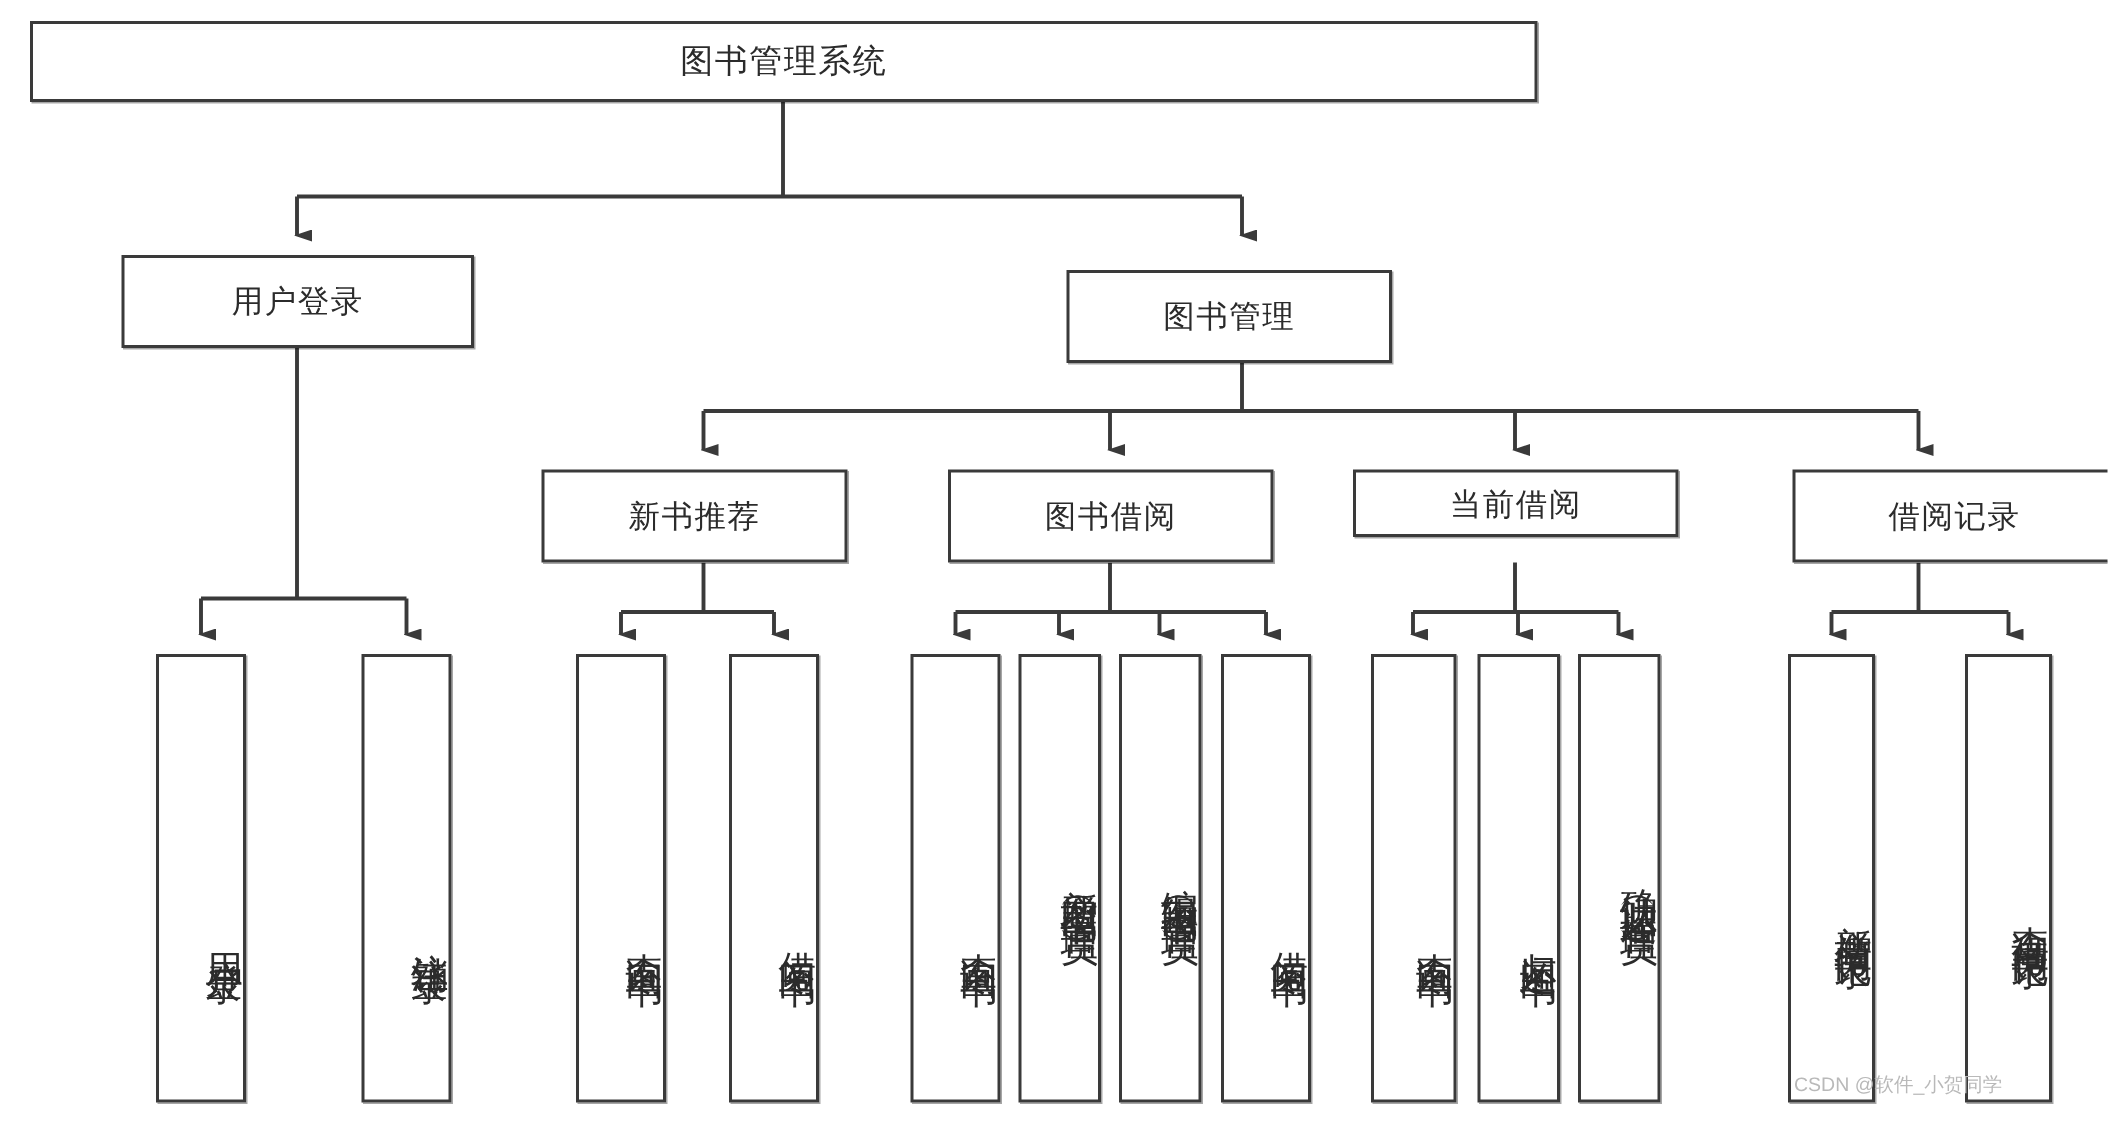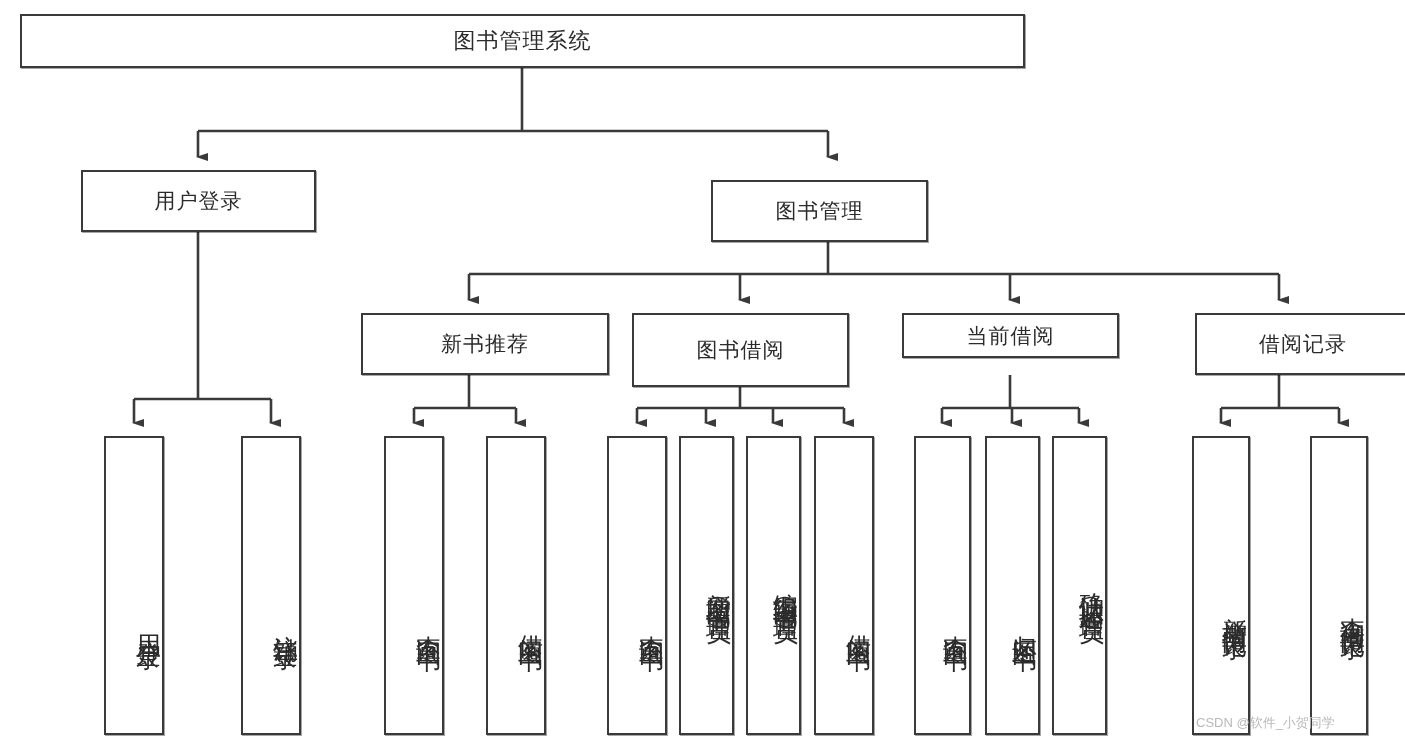"新书推荐" div.node { width: 248px -> 204px }
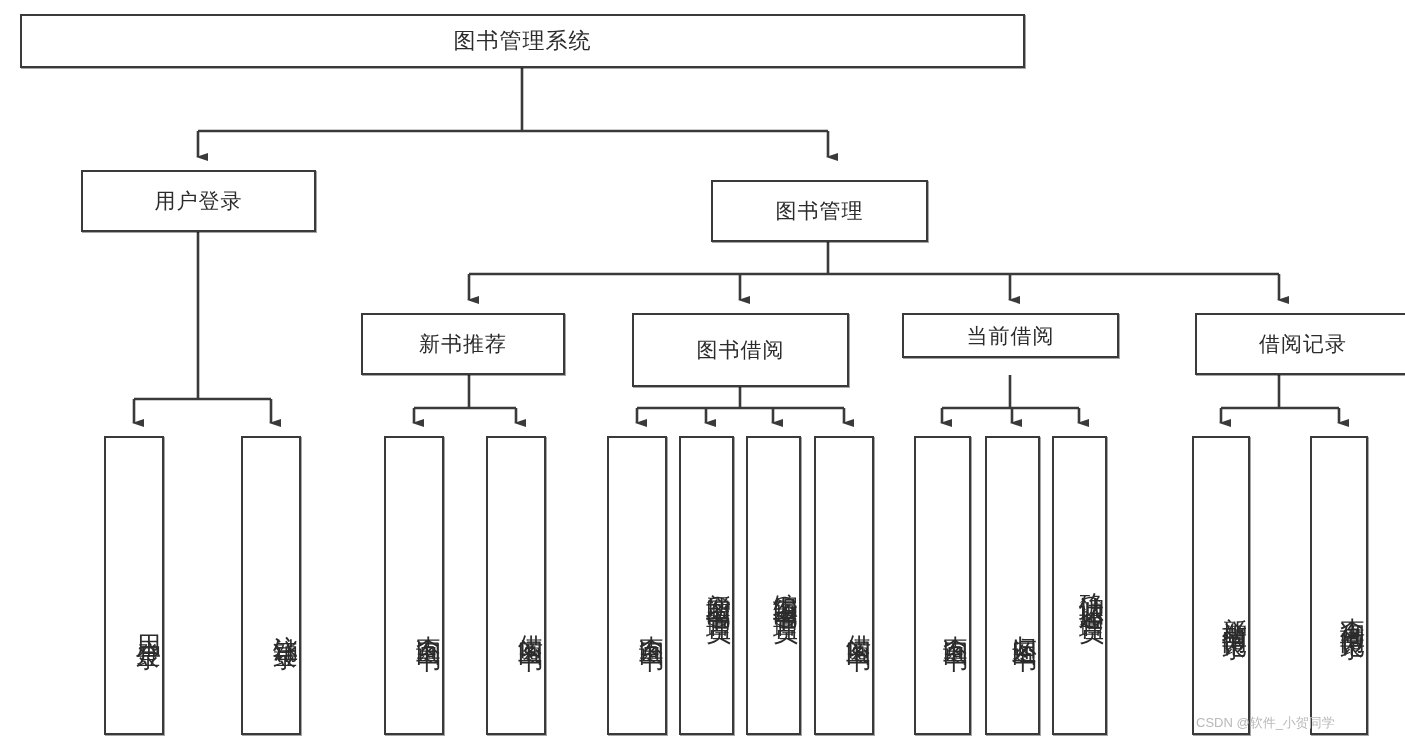"图书借阅" div.node { height: 74px -> 62px }
